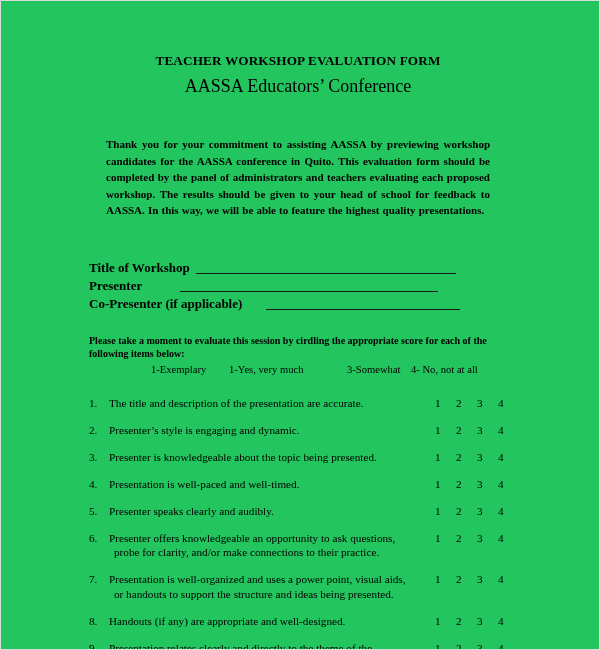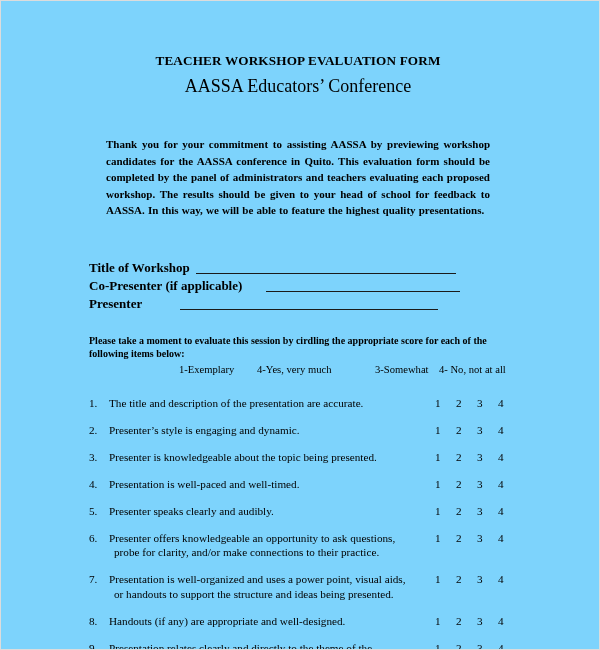"TEACHER WORKSHOP EVALUATION FORM" .page { background: #7dd3fc -> #22c55e }
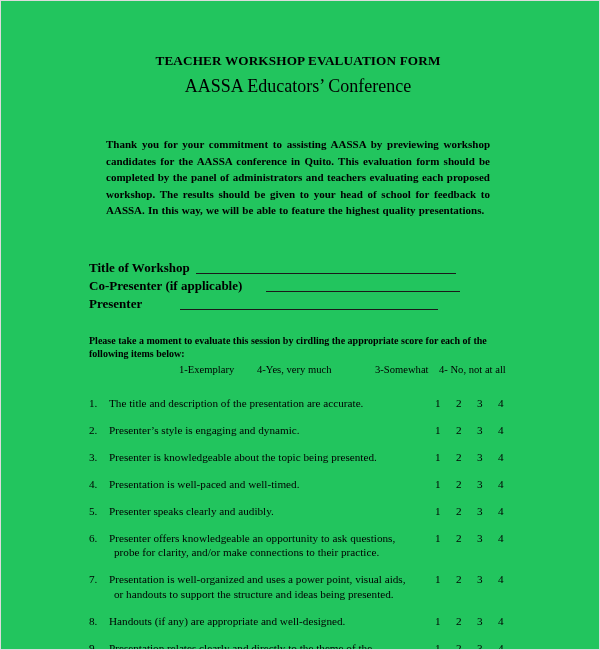"Co-Presenter (if applicable)" div.field-row { order: before "Presenter" -> after "Presenter" }
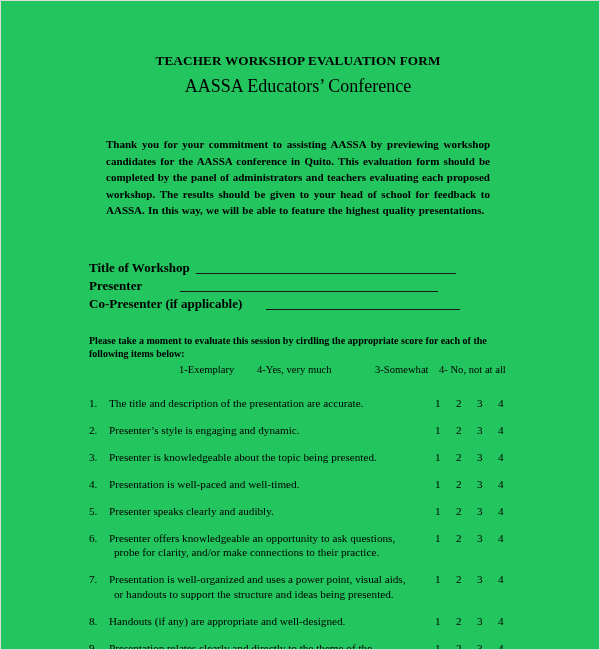"1-Exemplary" .scale span { margin-left: 28px -> none }
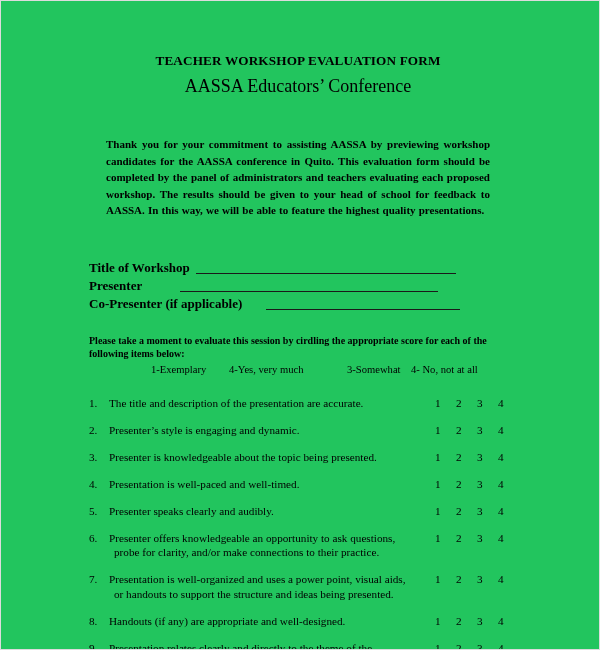"4-Yes, very much" span.s2 { text: 4-Yes -> 1-Yes }
